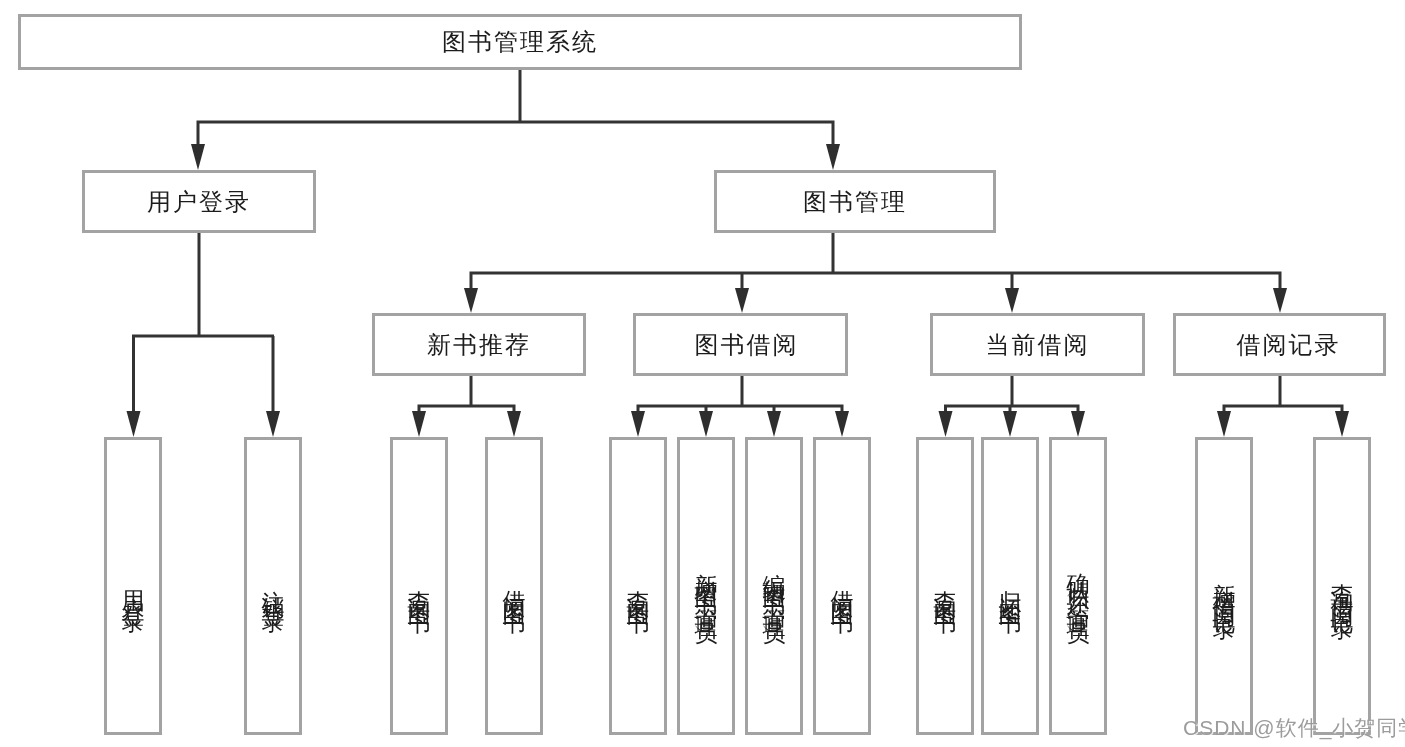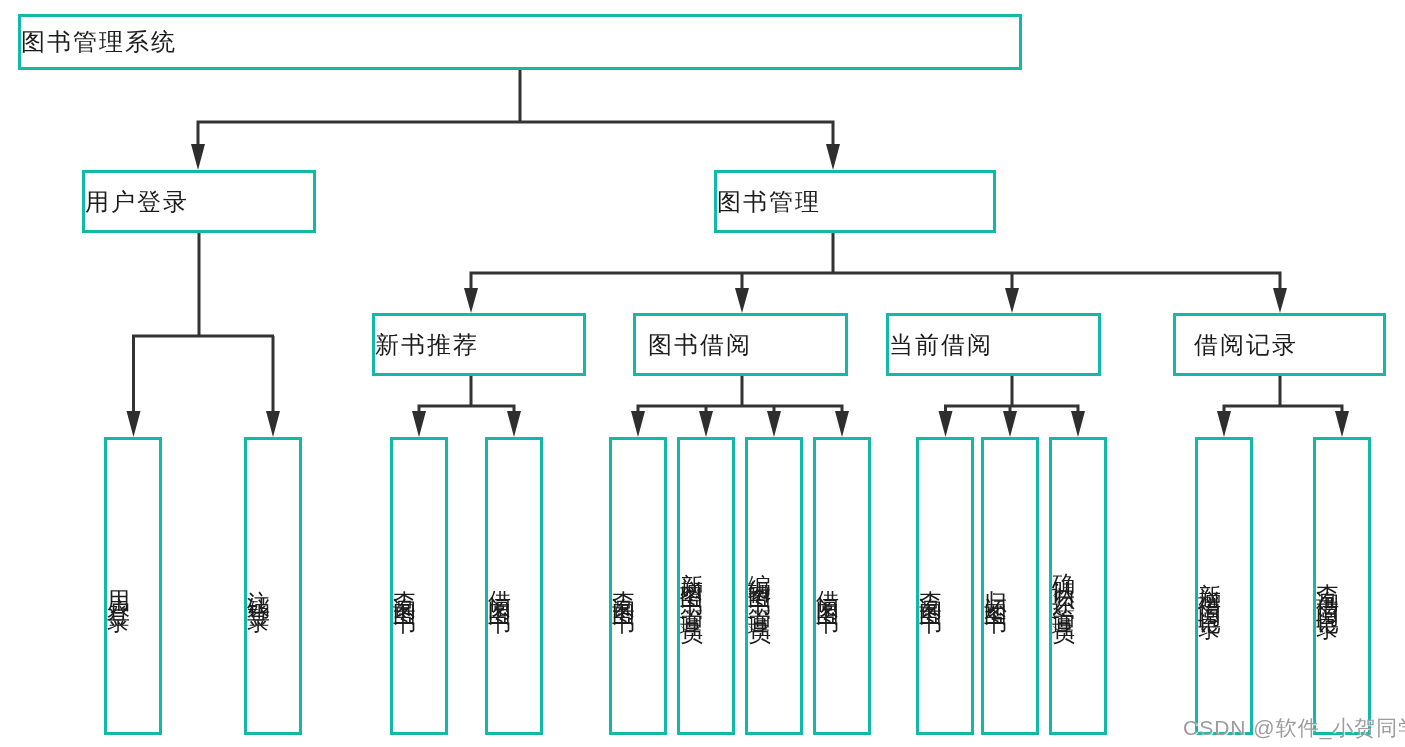"图书管理系统" .box { border: 3px solid #14b8a6 -> 3px solid #a3a3a3; justify-content: flex-start -> center }
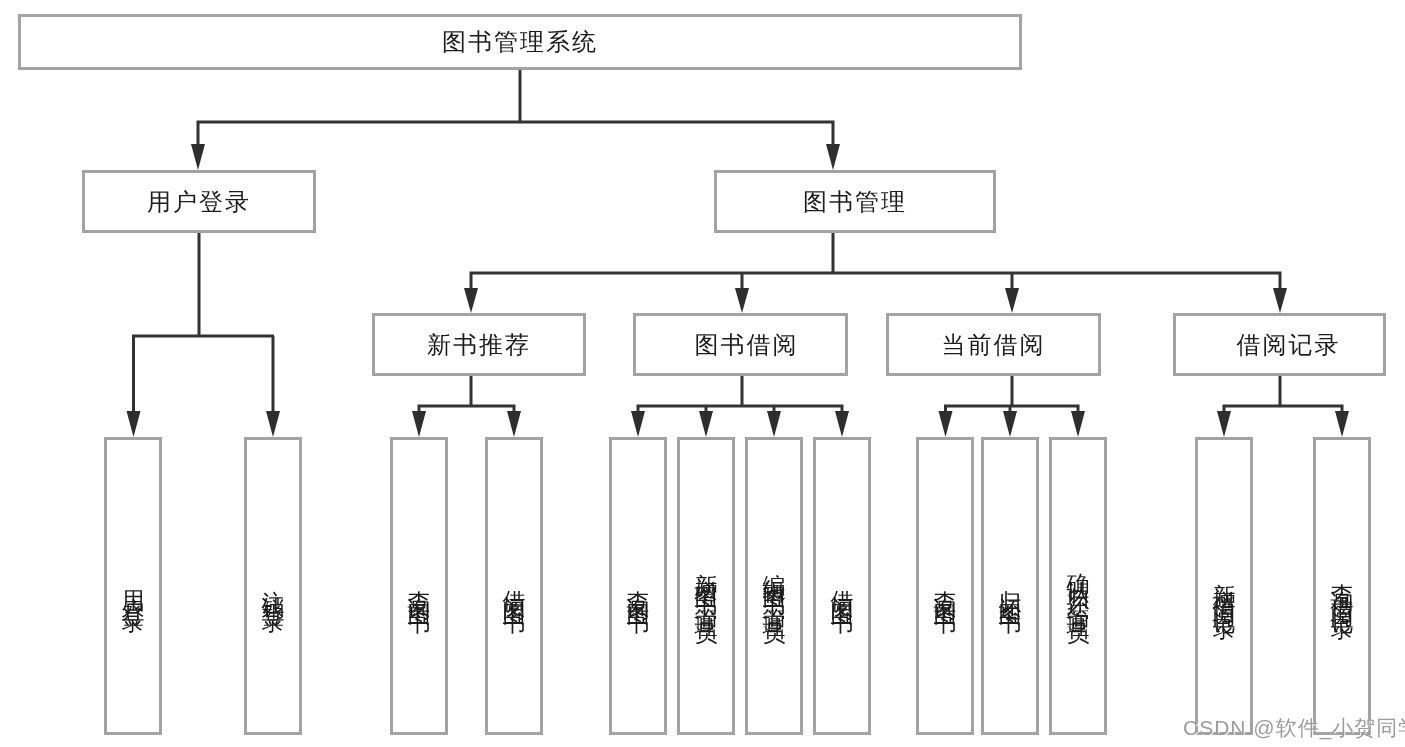"当前借阅" .n-current-borrow { left: 886px -> 930px }
